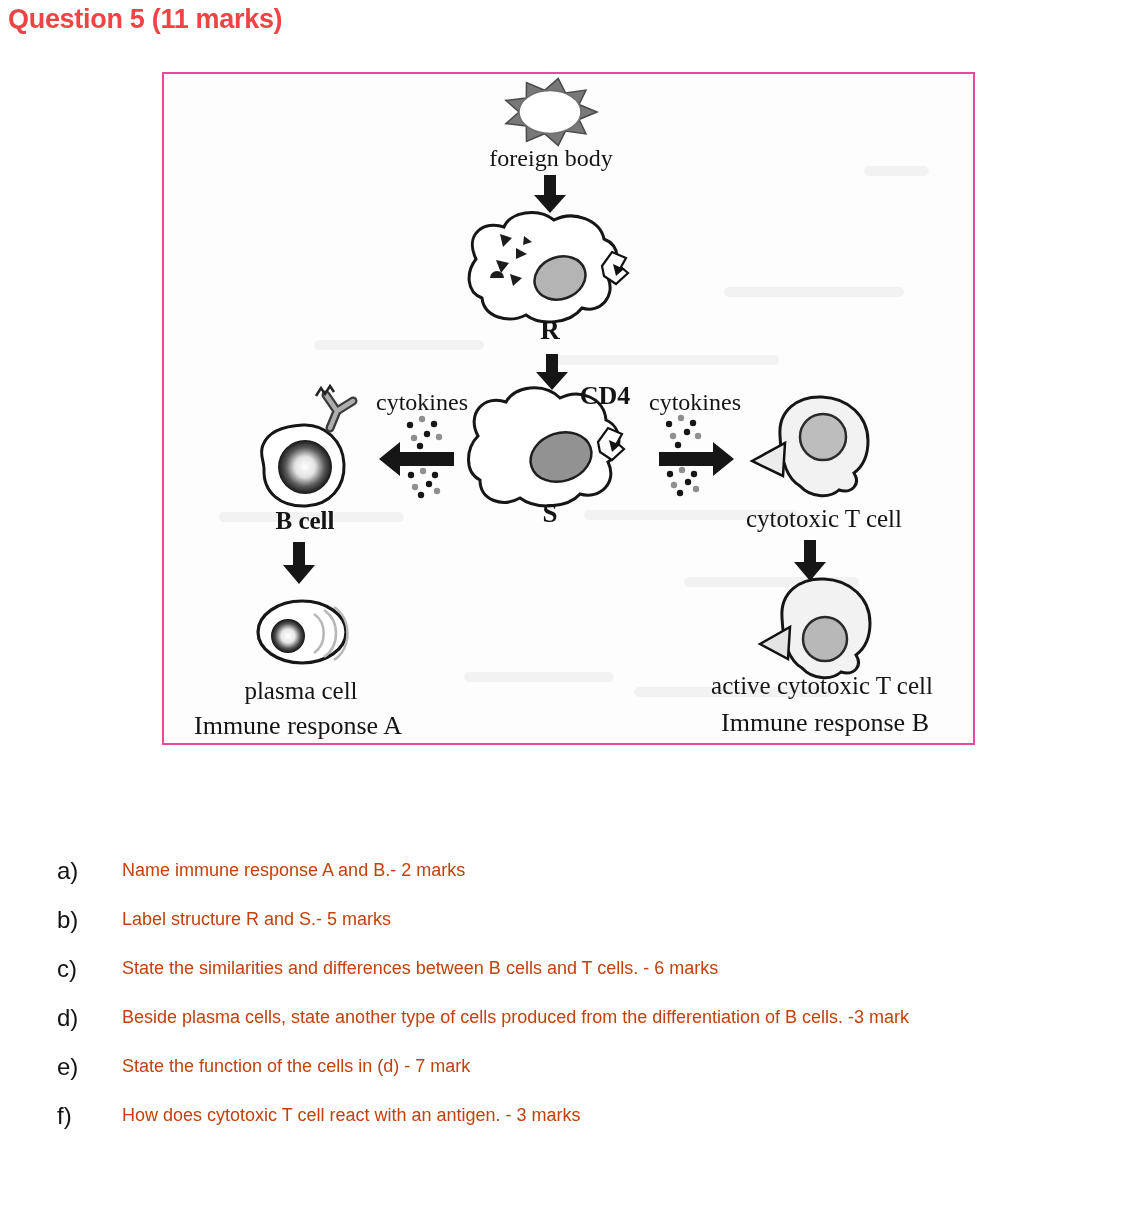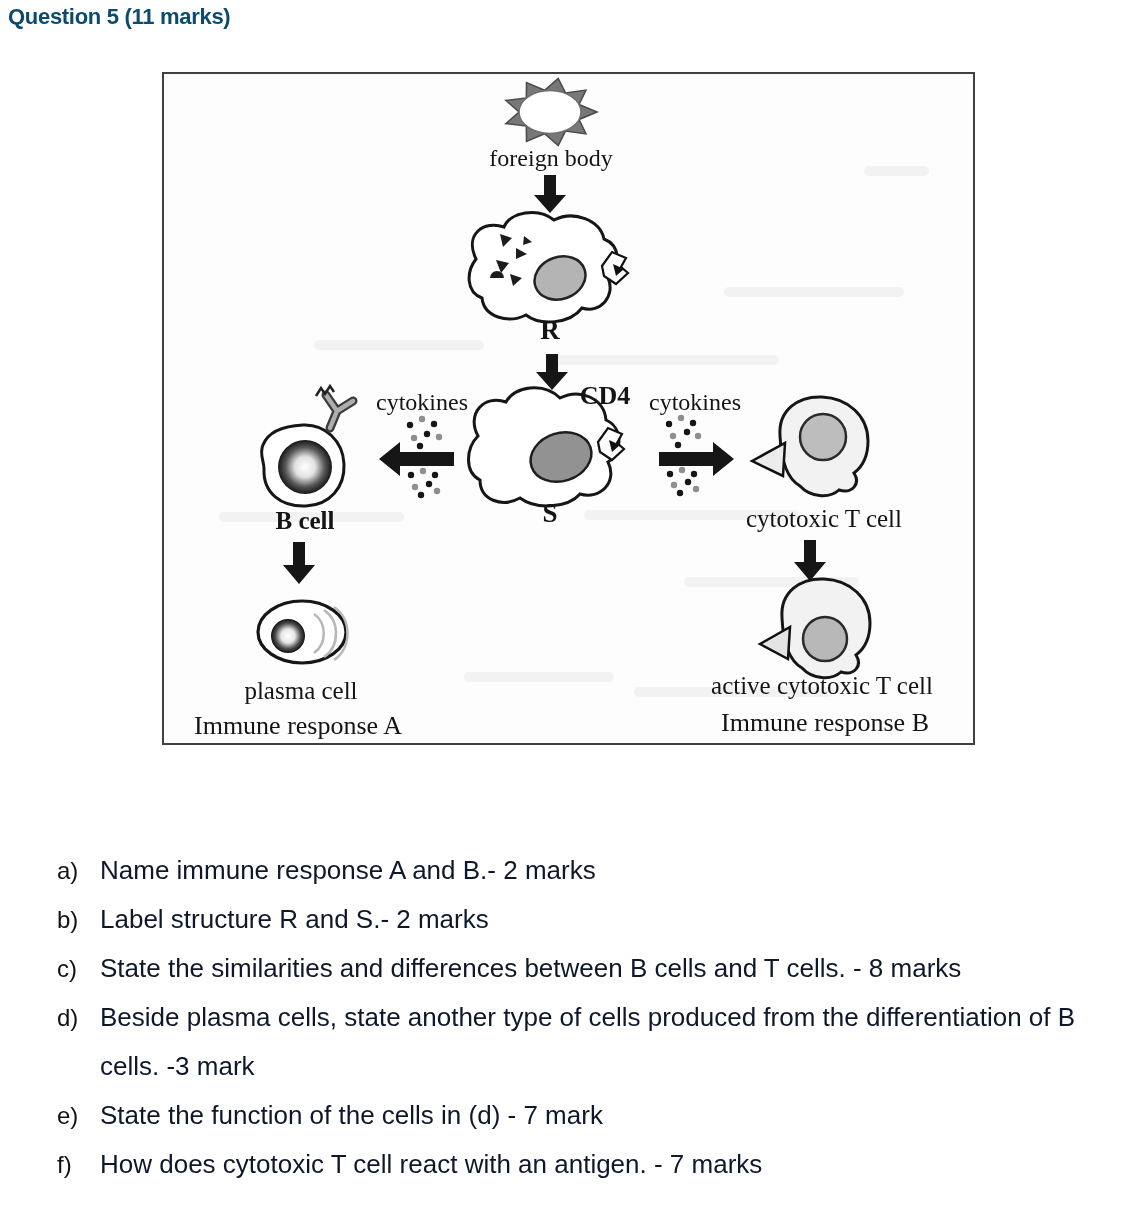"Question 5 (11 marks)" .page-title { color: #0c4a6e -> #ef4444; font-size: 22px -> 27px }
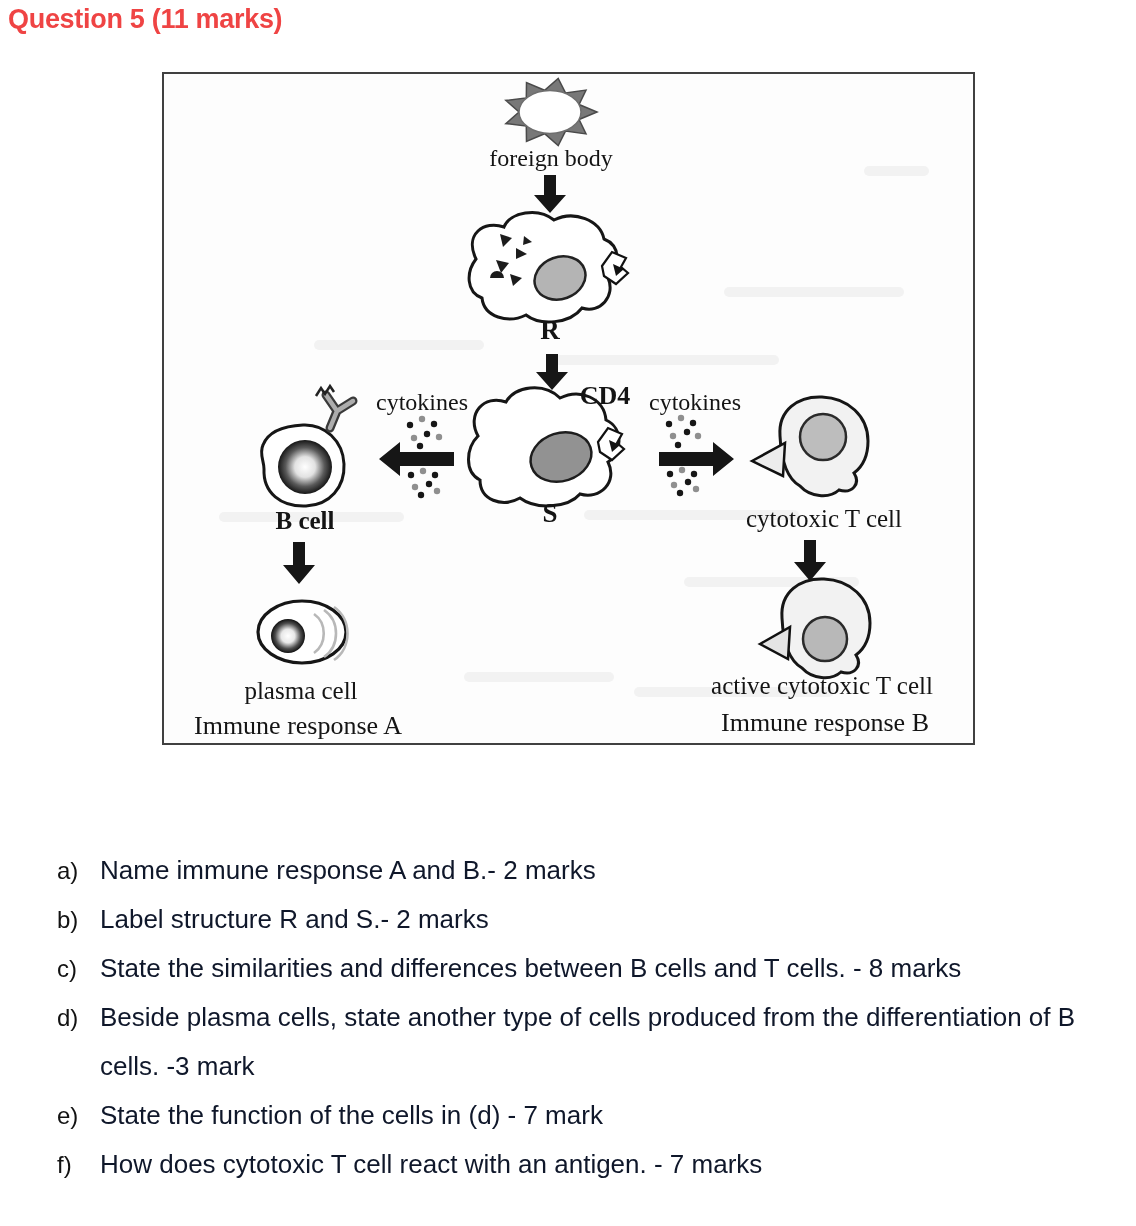"foreign body" .diagram-box { border: 2px solid #404040 -> 2px solid #ec4899 }
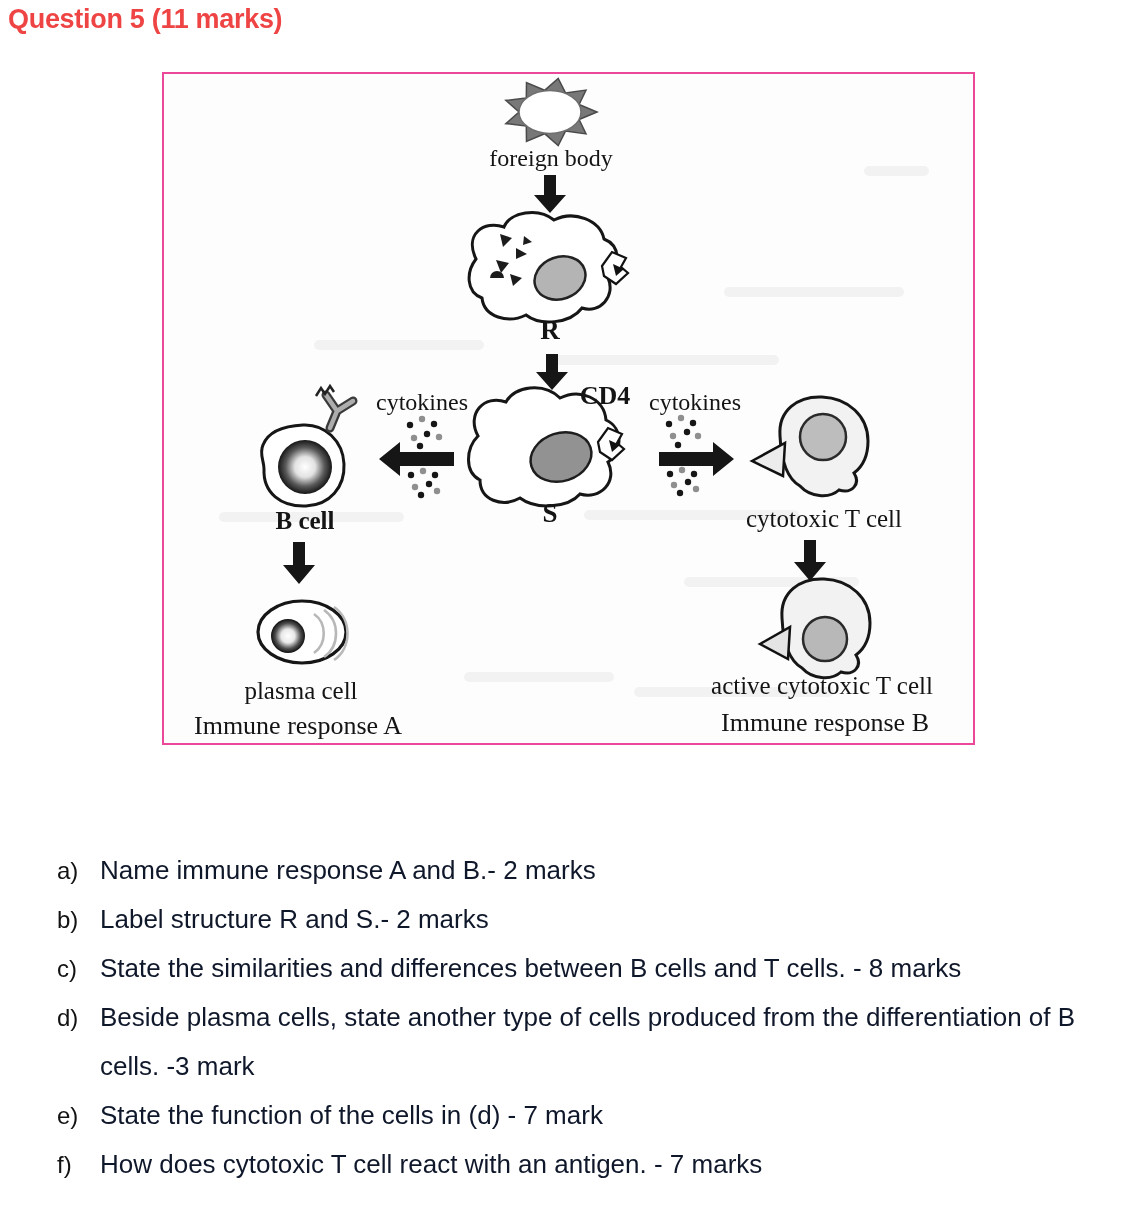"Name immune response A and" .q-text { color: #0f172a -> #c2410c; font-size: 26px -> 18px; margin-left: none -> 22px }
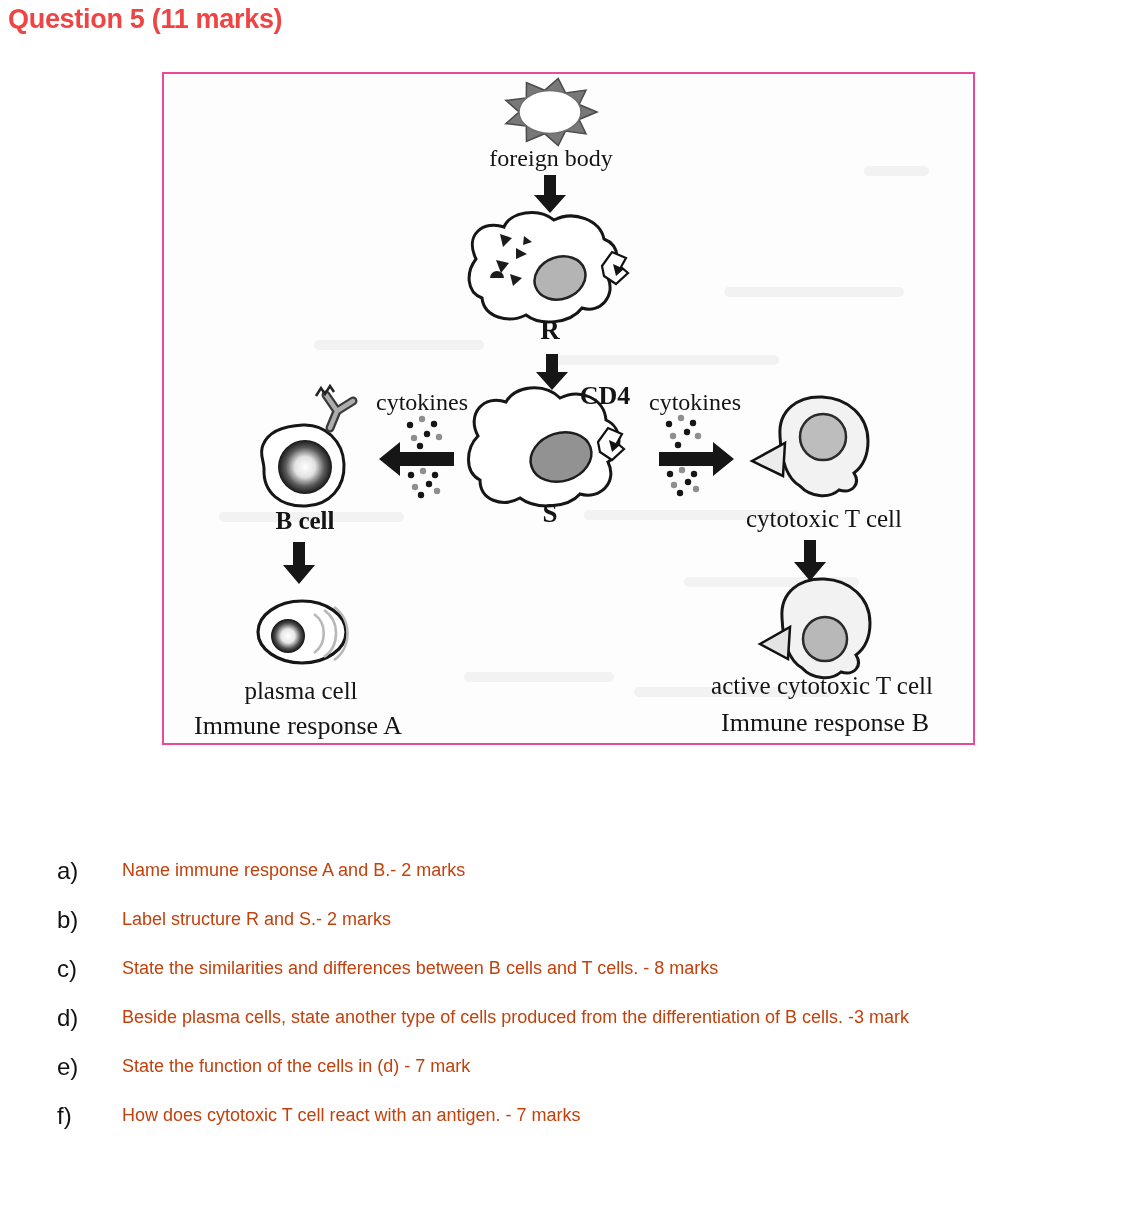"Label structure R and S.-" span.q-text { text: 2 -> 5 }
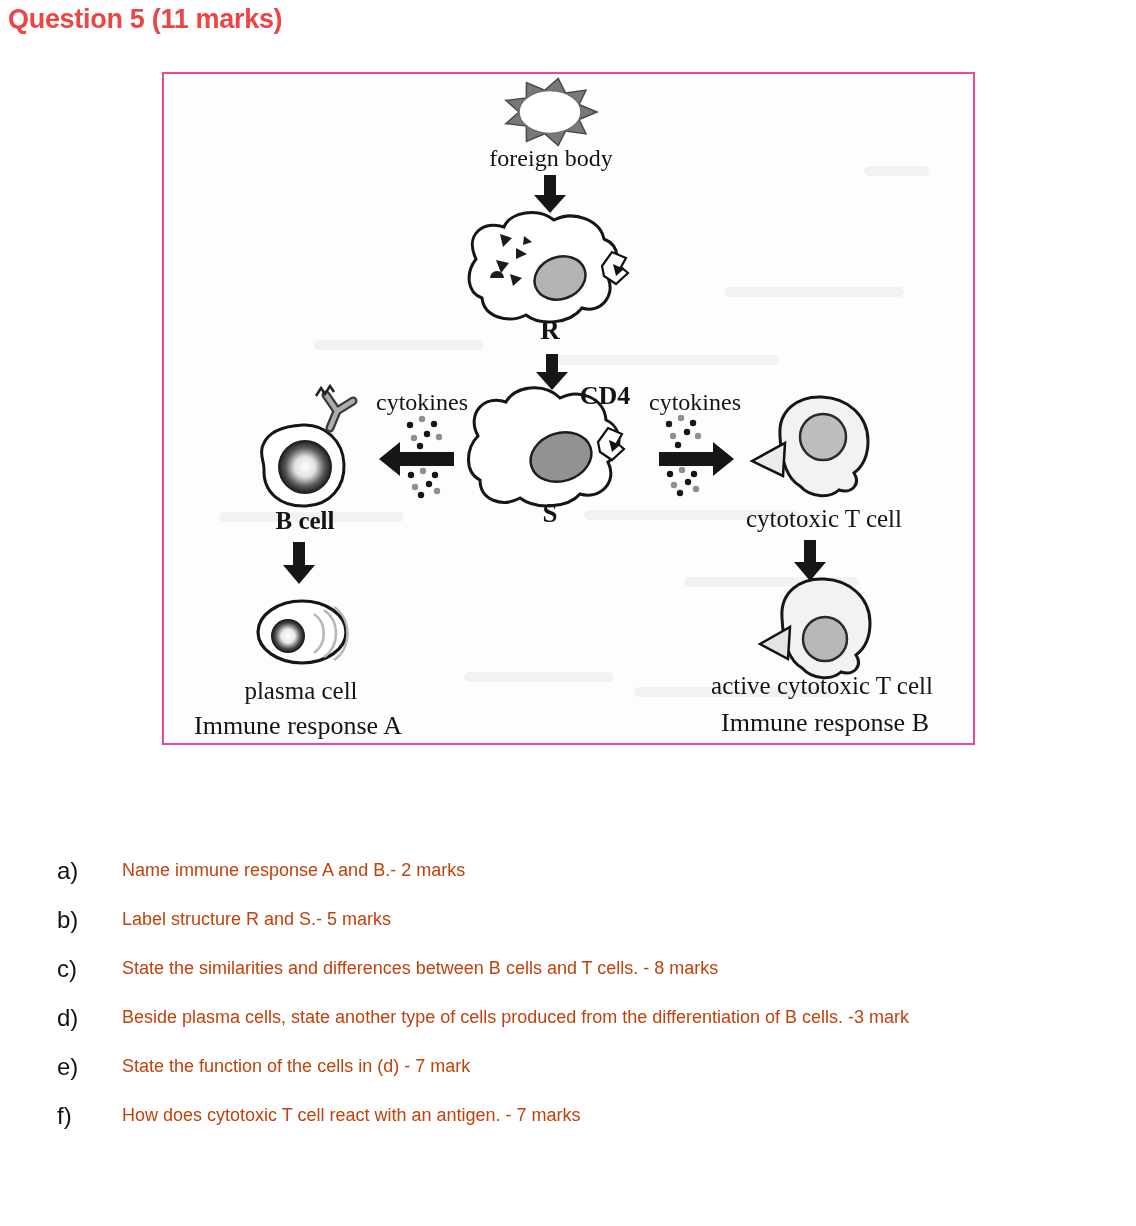"State the similarities and differences" span.q-text { text: 8 -> 6 }
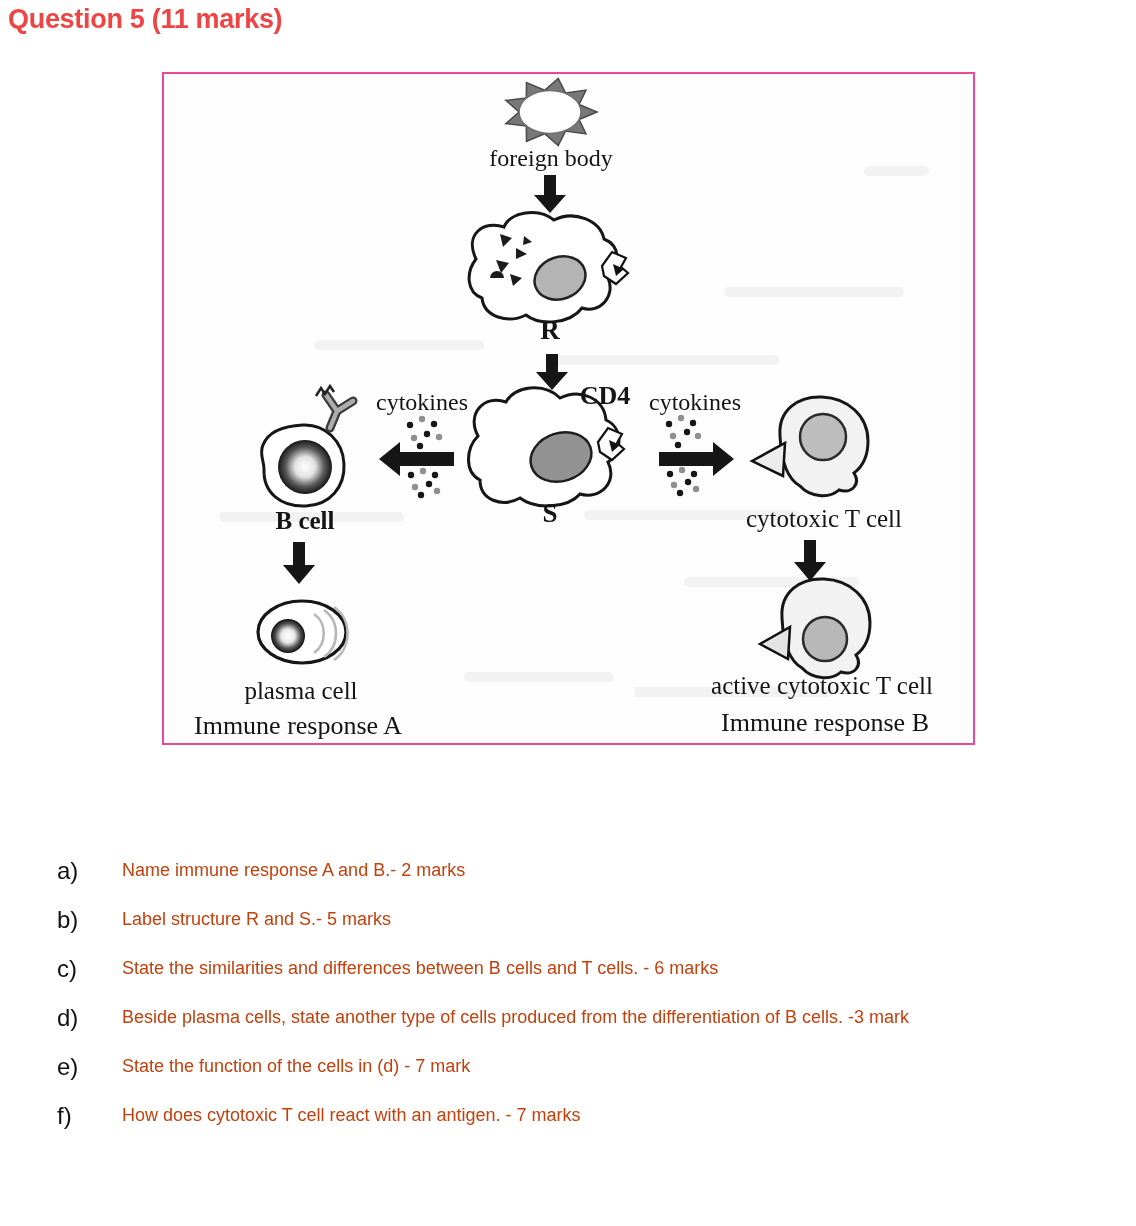"How does cytotoxic T cell" span.q-text { text: 7 -> 3 }
